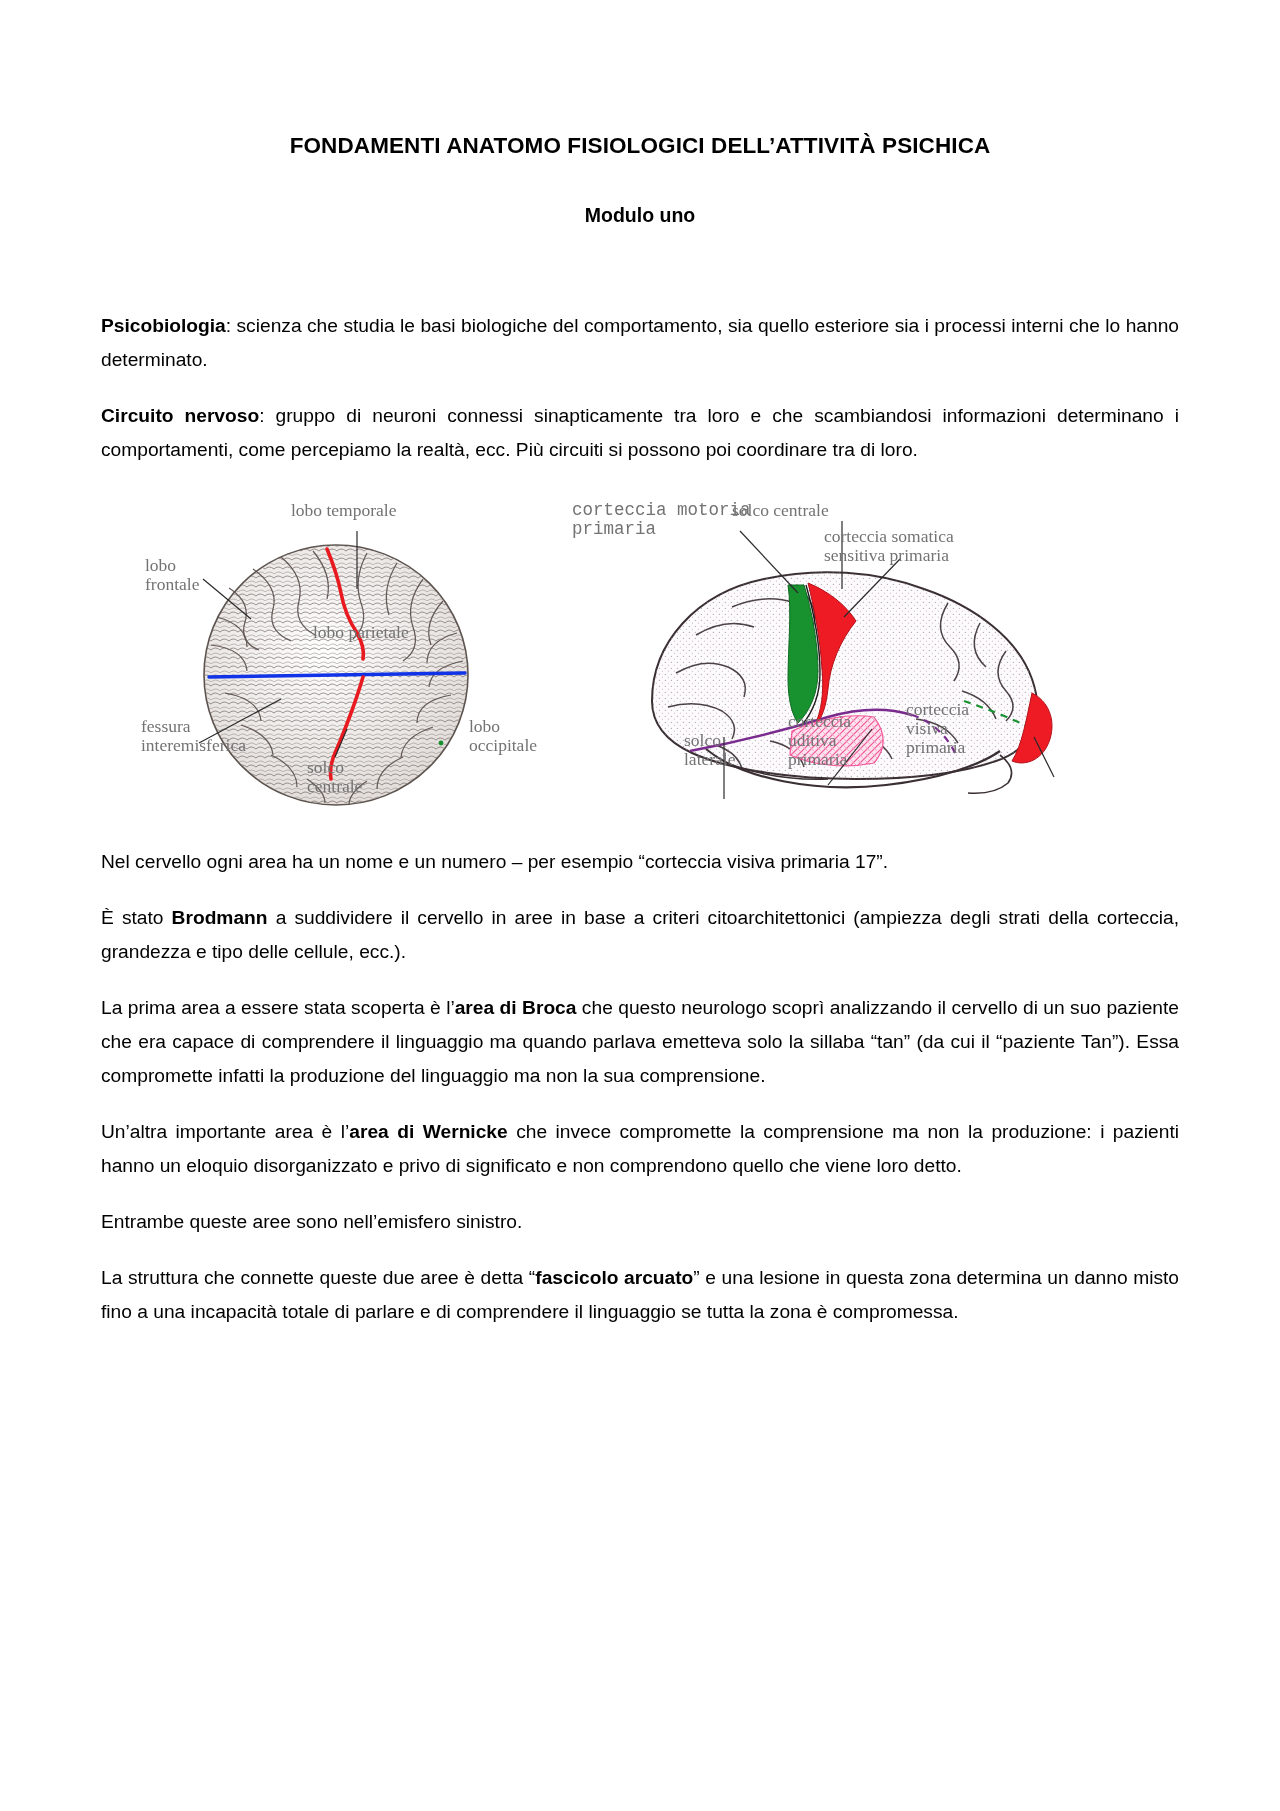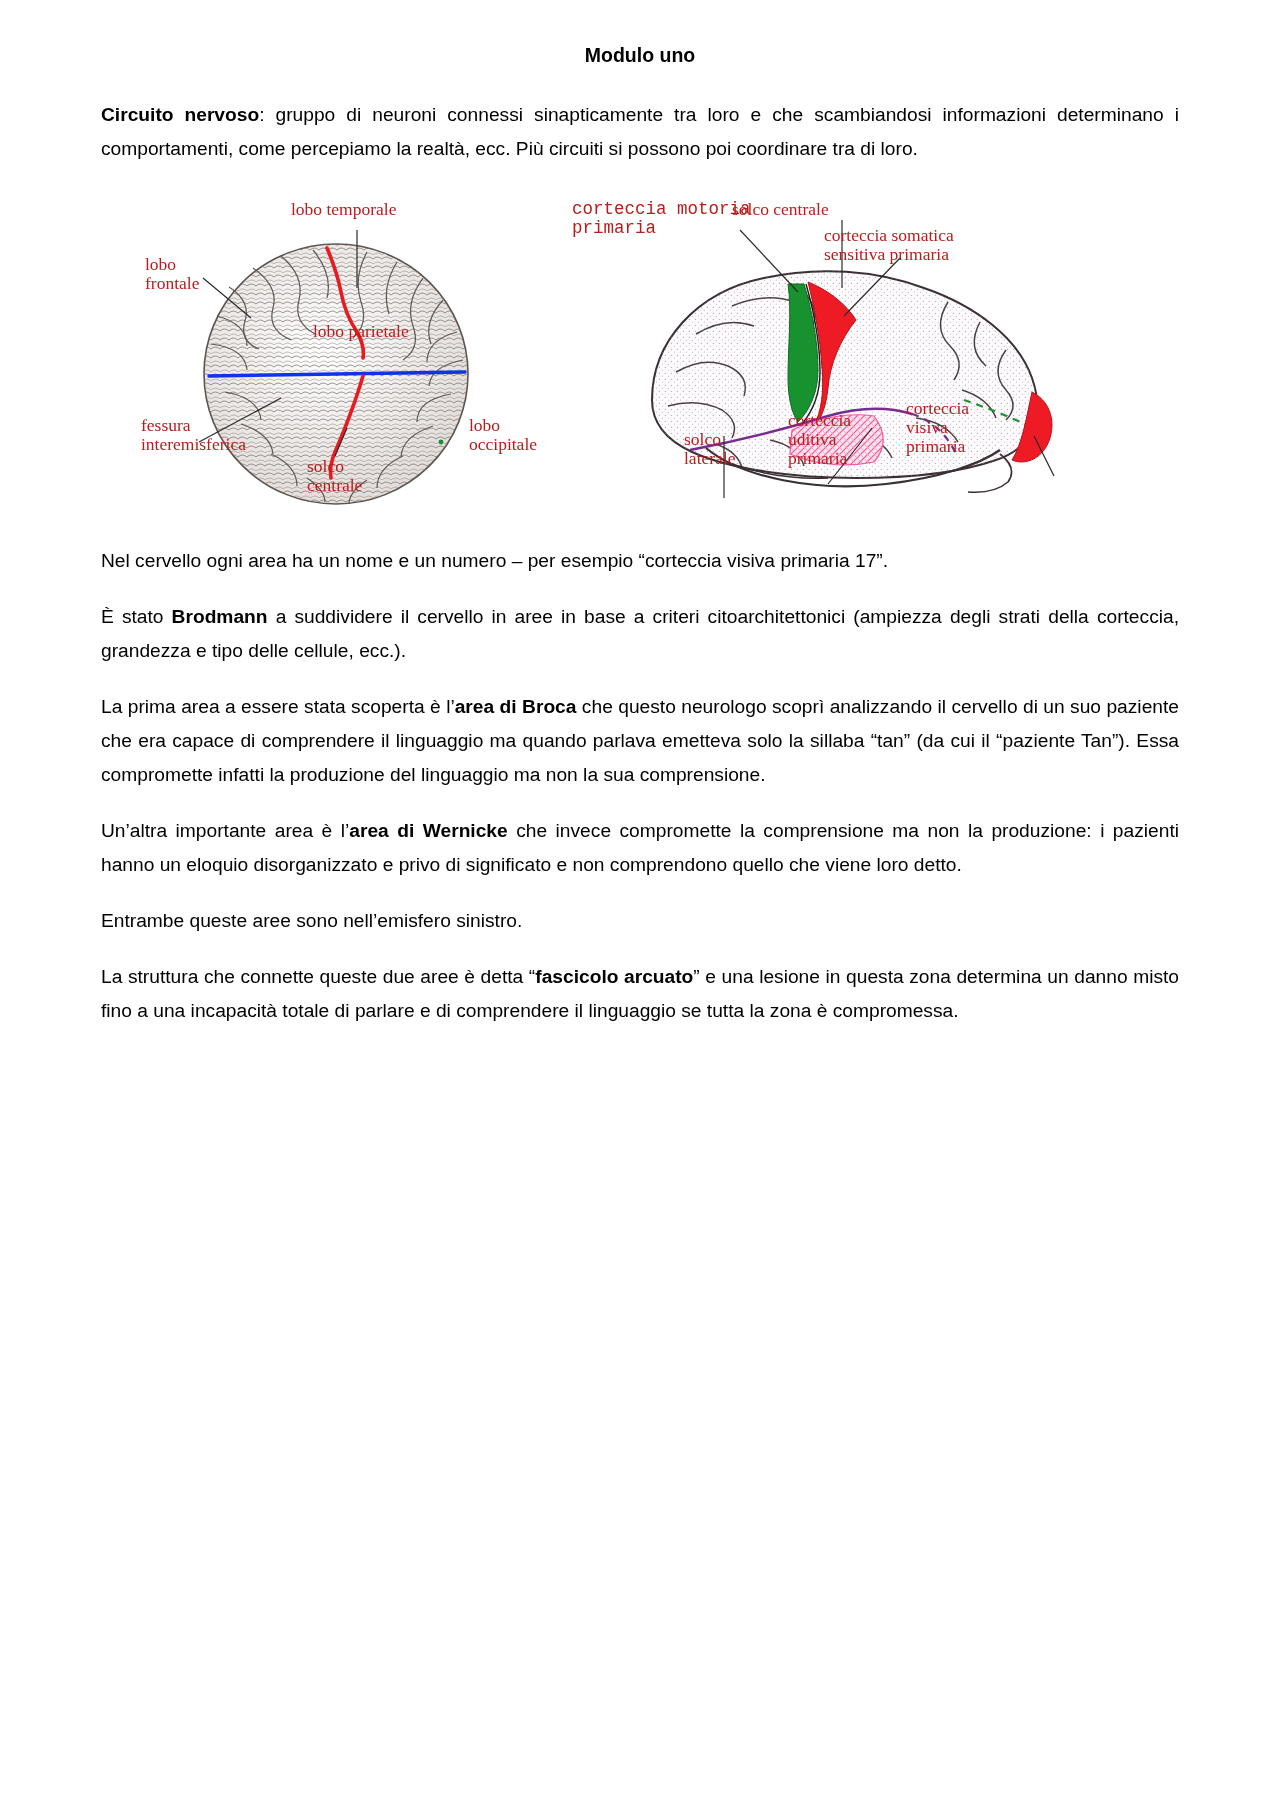"FONDAMENTI ANATOMO FISIOLOGICI" h1.doc-title { html: none -> <h1>FONDAMENTI ANATOMO FISIOLOGICI DELL’ATTIVITÀ PSICHICA</h1> }
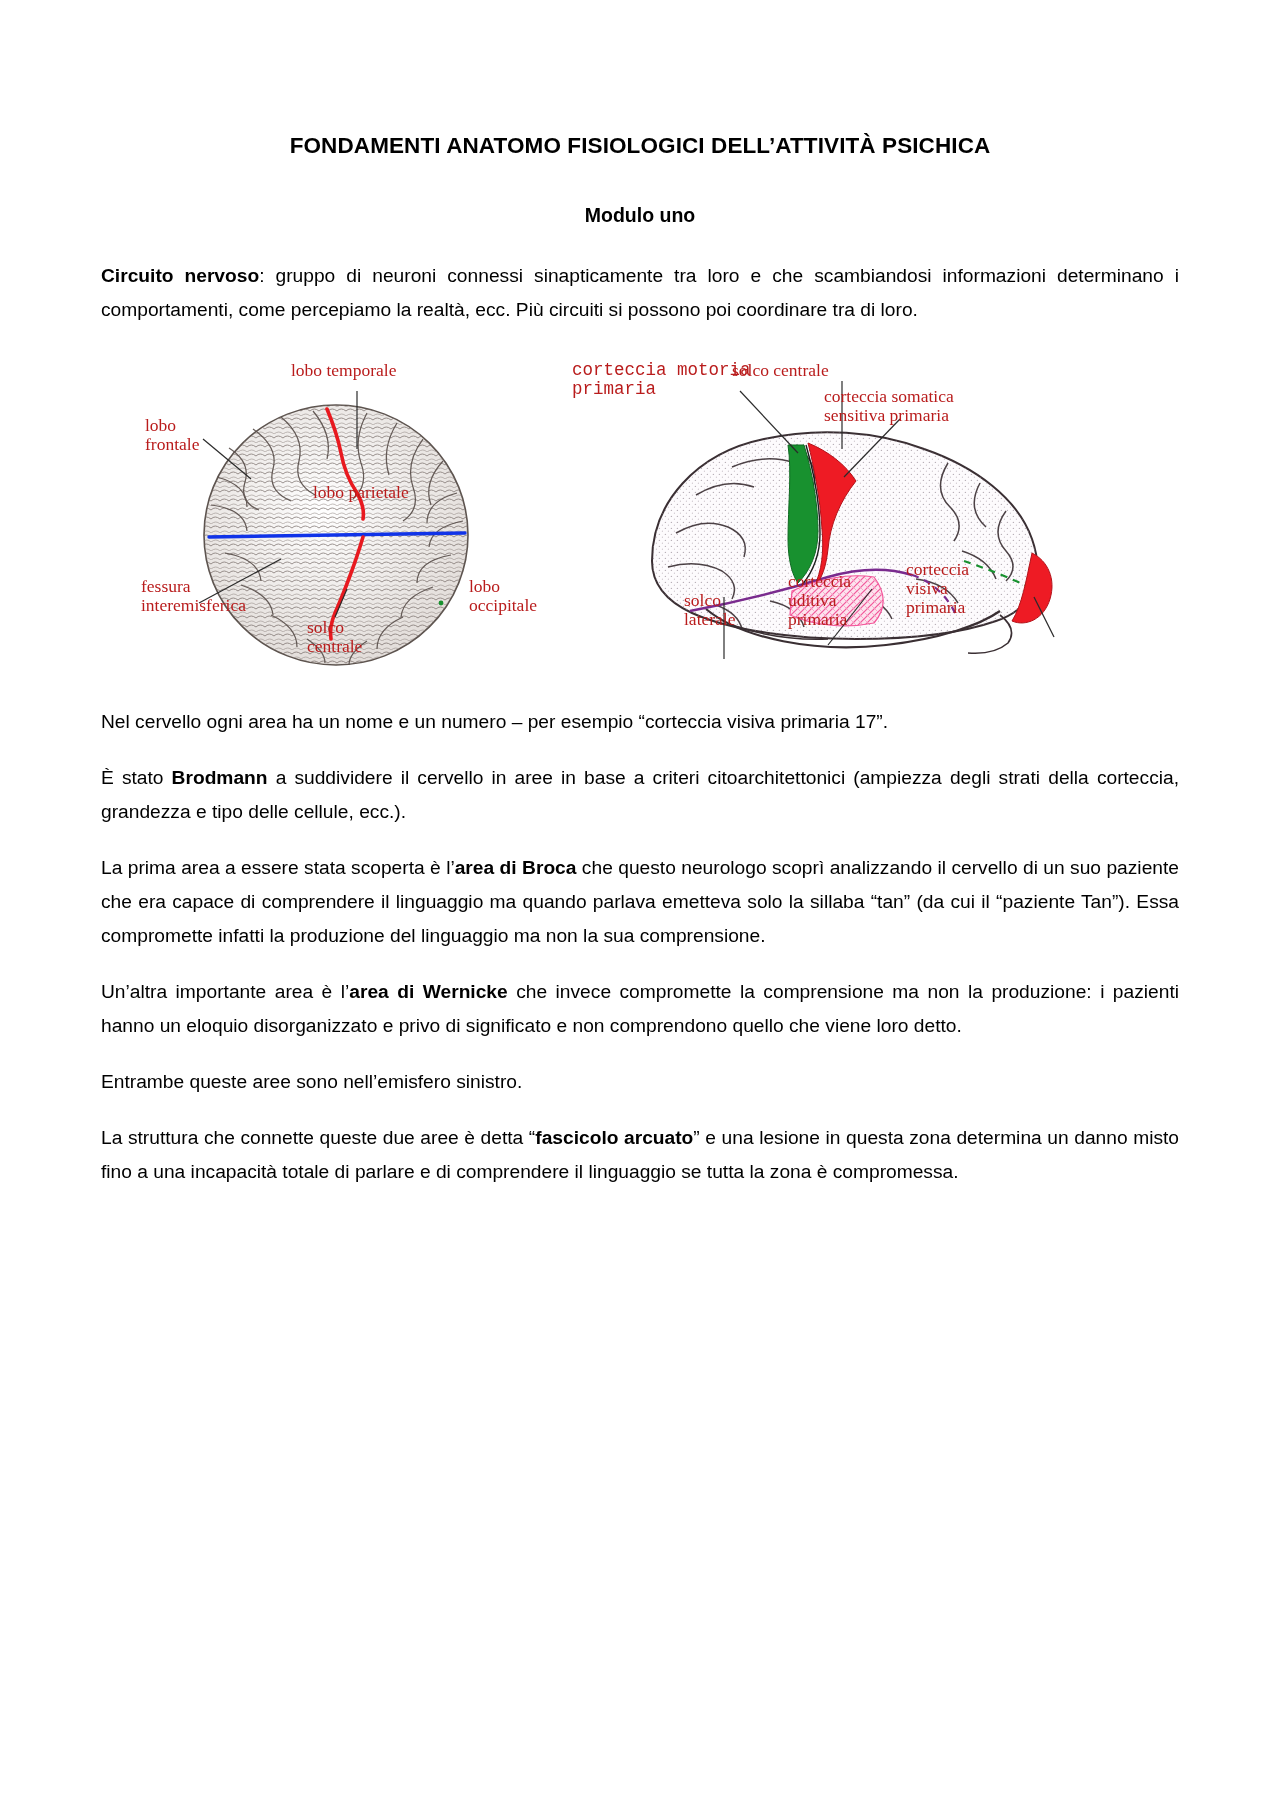"Psicobiologia: scienza che studia le" p.para { html: none -> <p><b>Psicobiologia</b><span>: scienza che studia le basi biologiche del comportamento, sia quello esteriore sia i processi interni che lo hanno determinato.</span></p> }
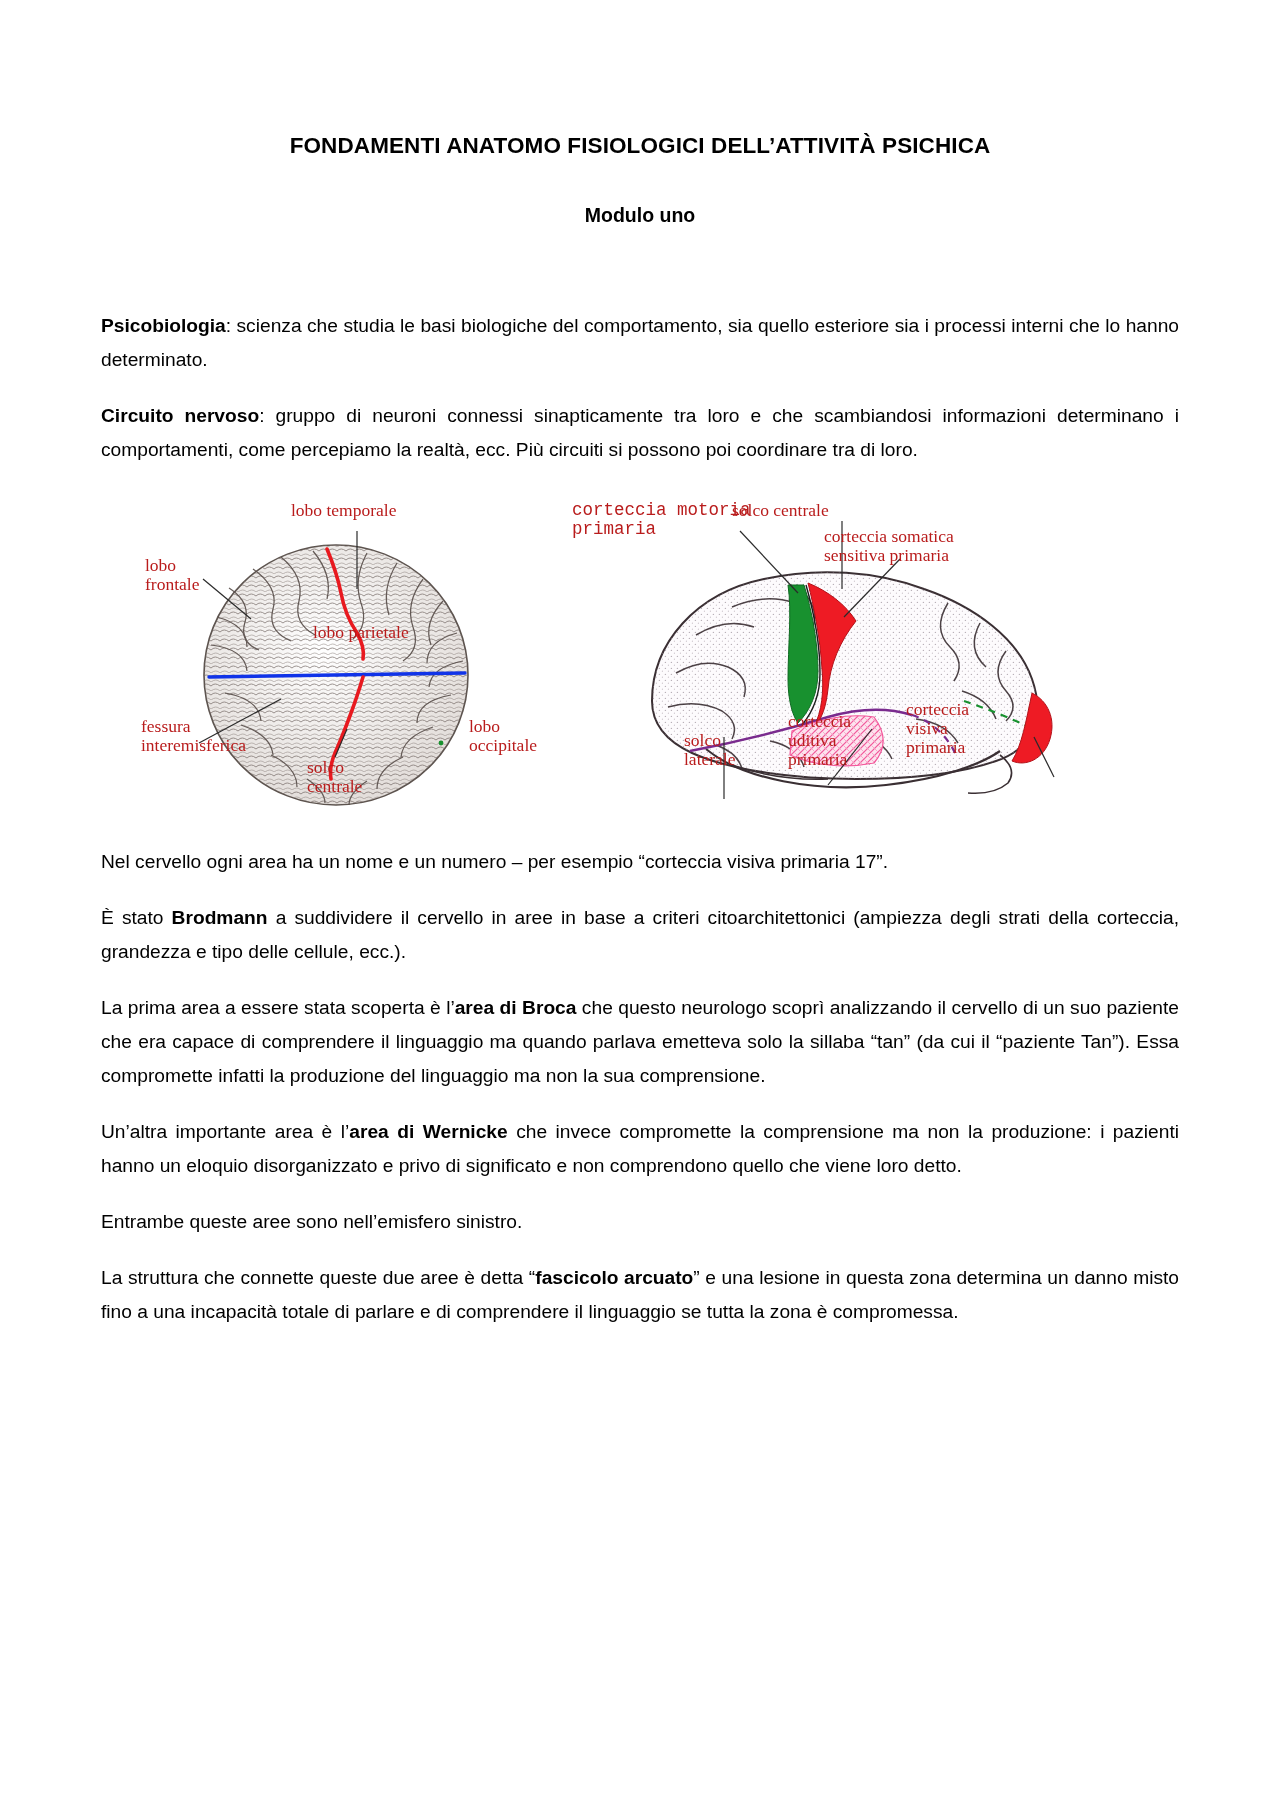"lobo temporale" .anat-label { color: #b91c1c -> #737373 }
